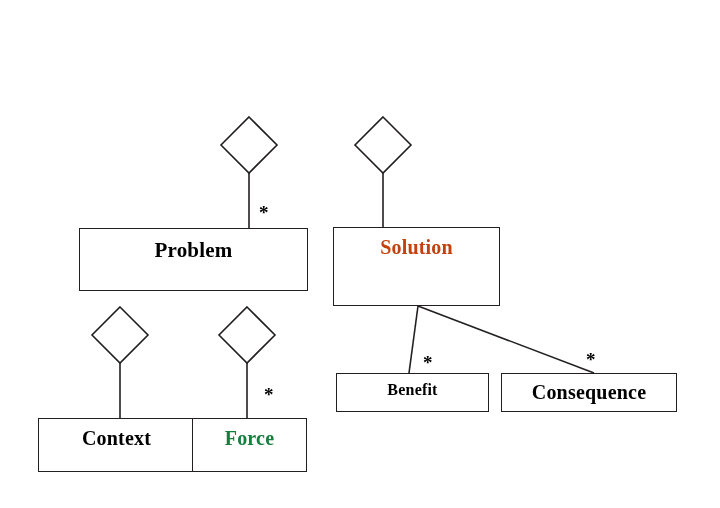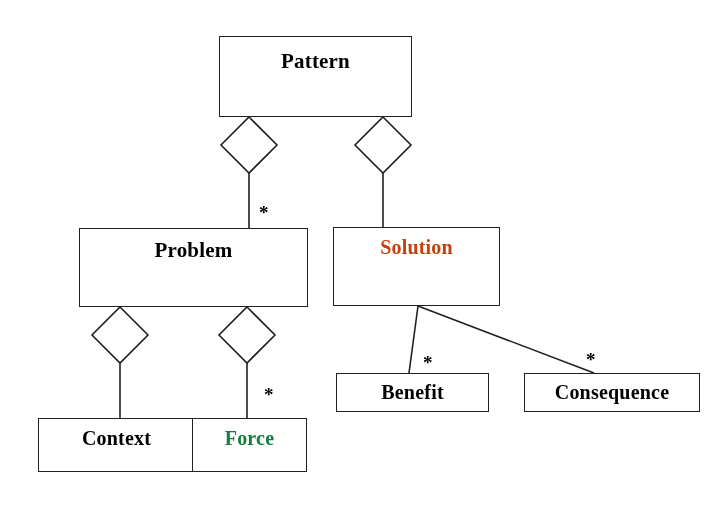"Pattern" div.uml-class-box { html: <div> <span>Pattern</span> </div> -> none }
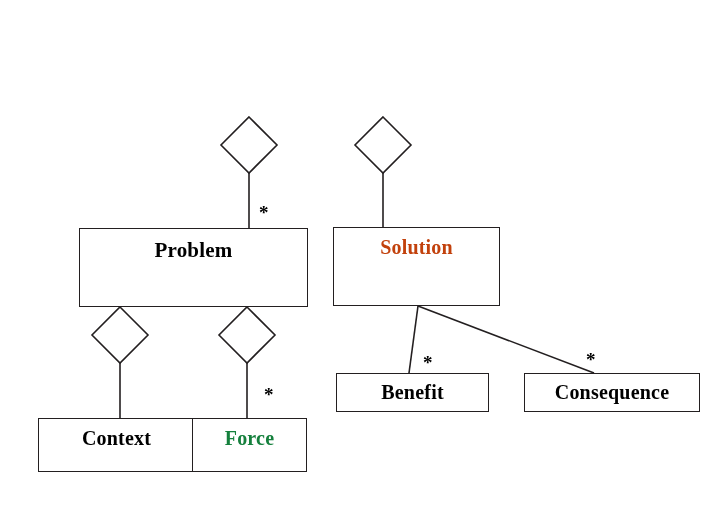"Problem" div.uml-class-box { height: 79px -> 63px }
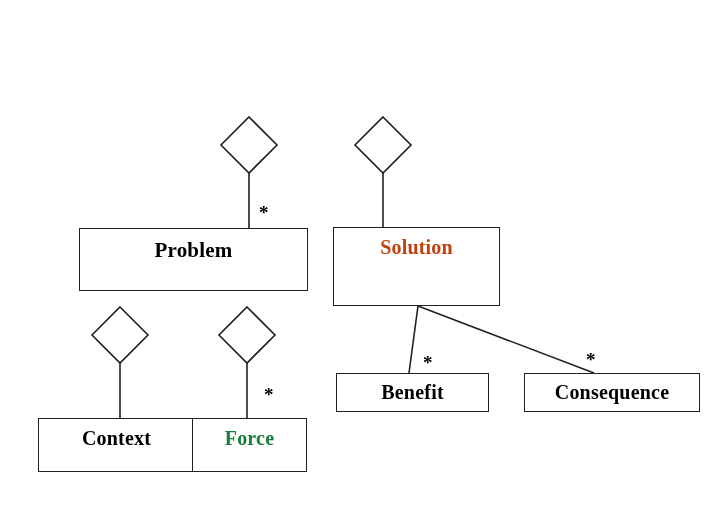"Benefit" span.uml-class-name { font-size: 20px -> 16px }
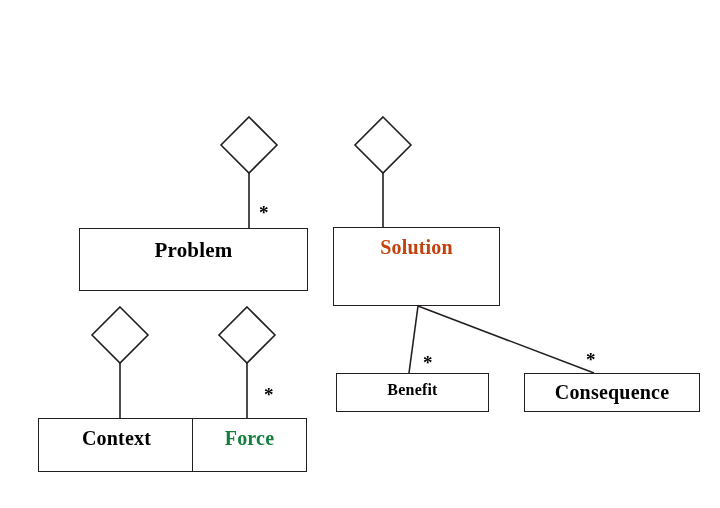"Consequence" div.uml-class-box { left: 524px -> 501px }
